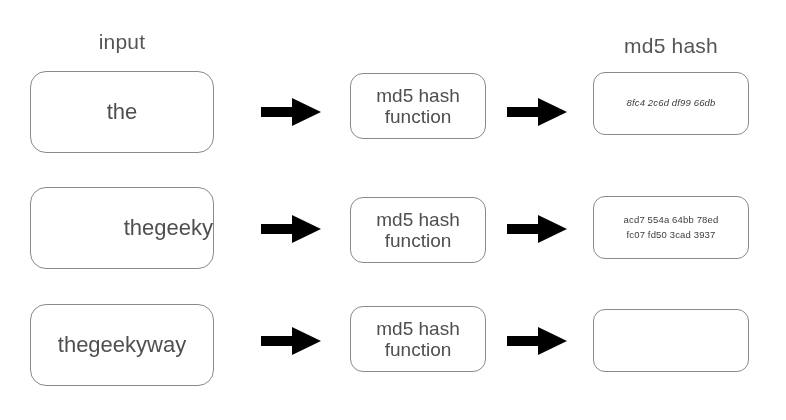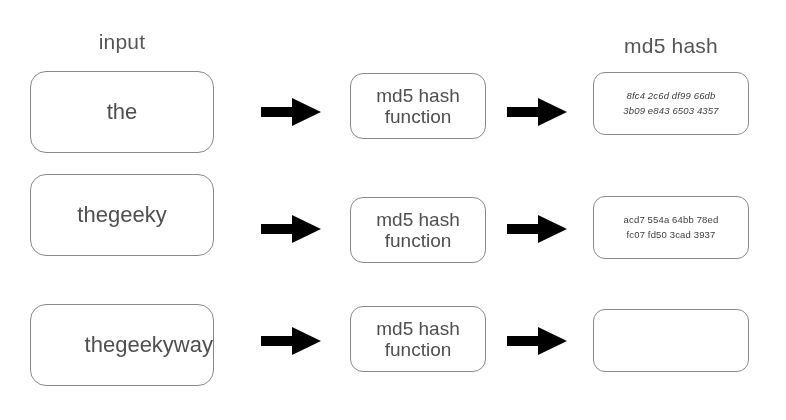"3b09 e843 6503 4357" span.hash-line { html: <span>3b09 e843 6503 4357</span> -> none }
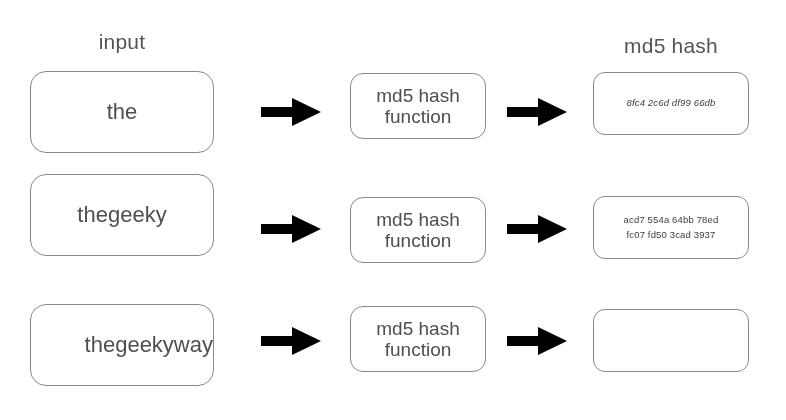"thegeeky" .row2 .input-node { justify-content: none -> flex-end; top: 174px -> 187px }
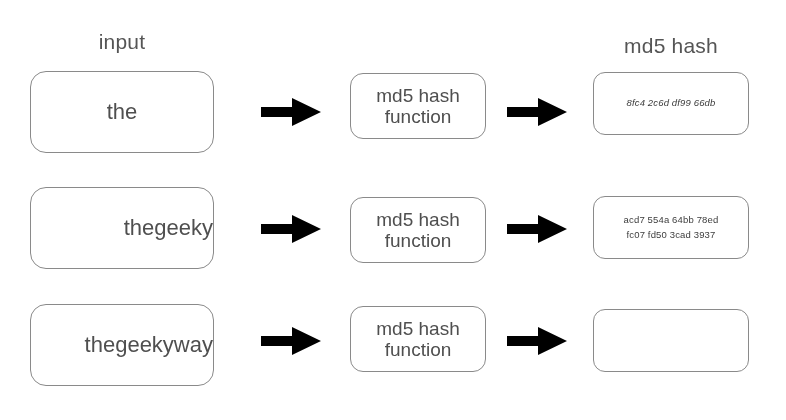"thegeekyway" .row3 .input-node { justify-content: flex-end -> none }
